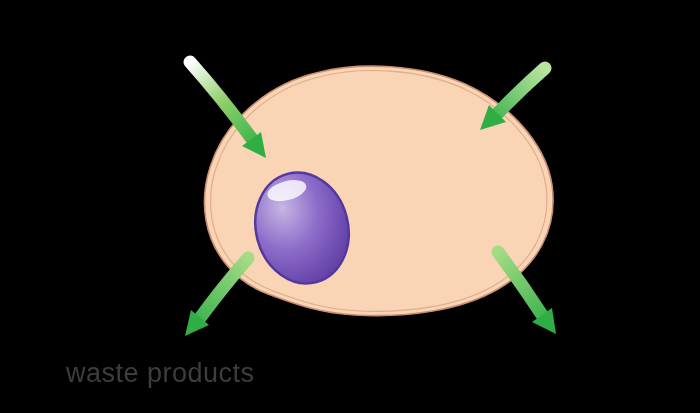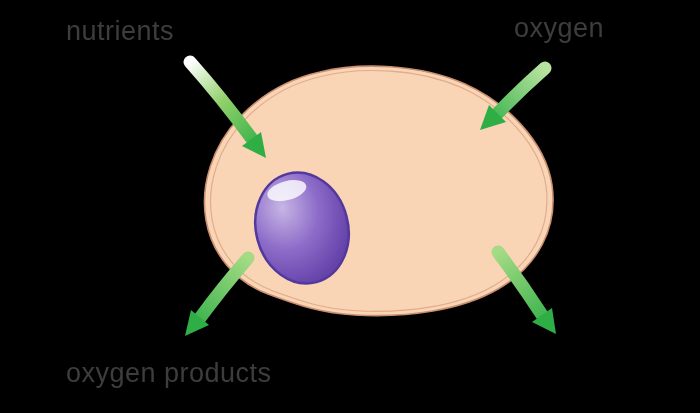"nutrients" div.label { html: <div>nutrients</div> -> none }
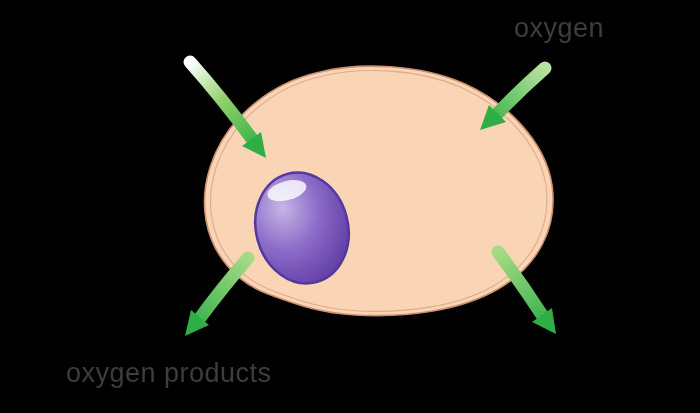"oxygen" div.label { html: <div>oxygen</div> -> none }
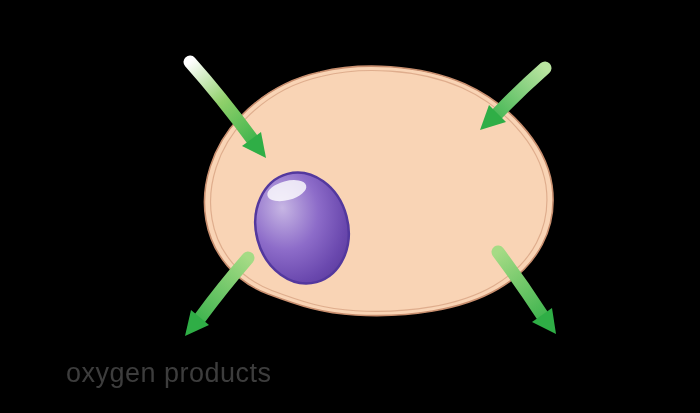"oxygen products" div.label { text: oxygen -> waste }
